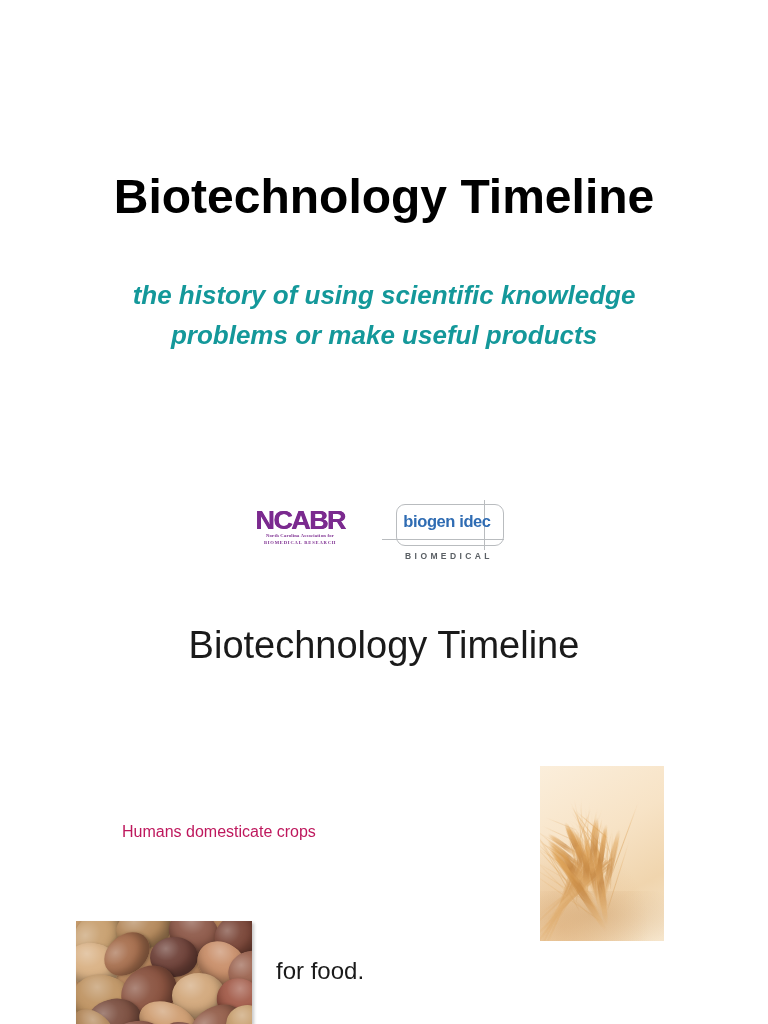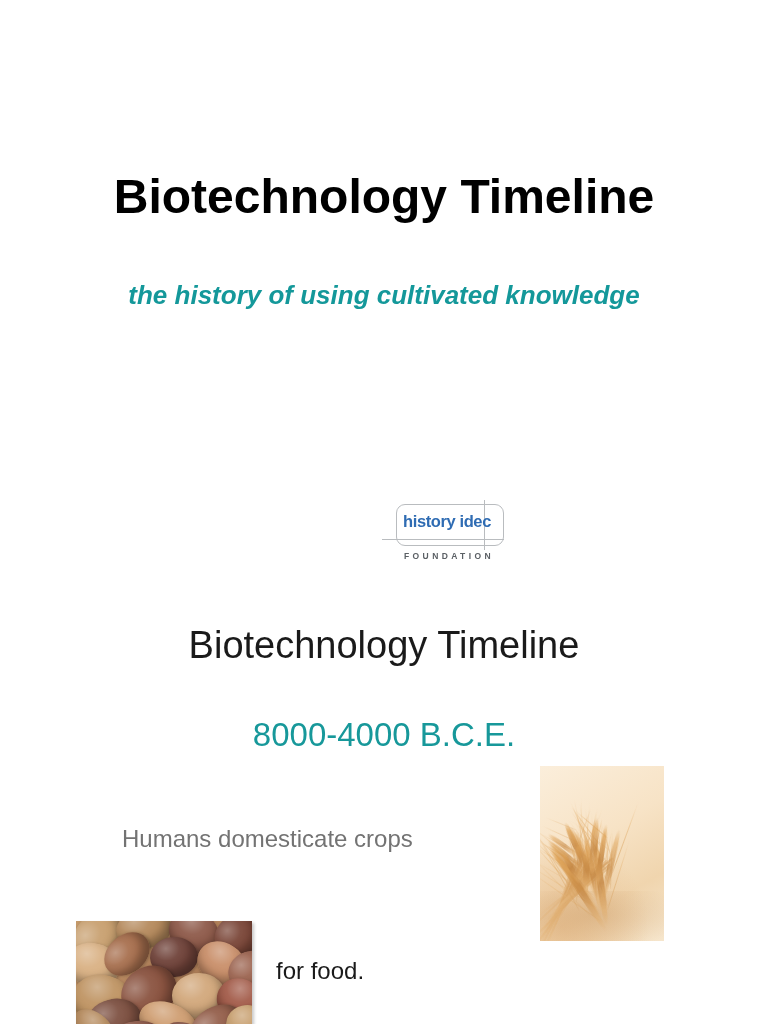"the history of using cultivated" span.sub-line { text: cultivated -> scientific }
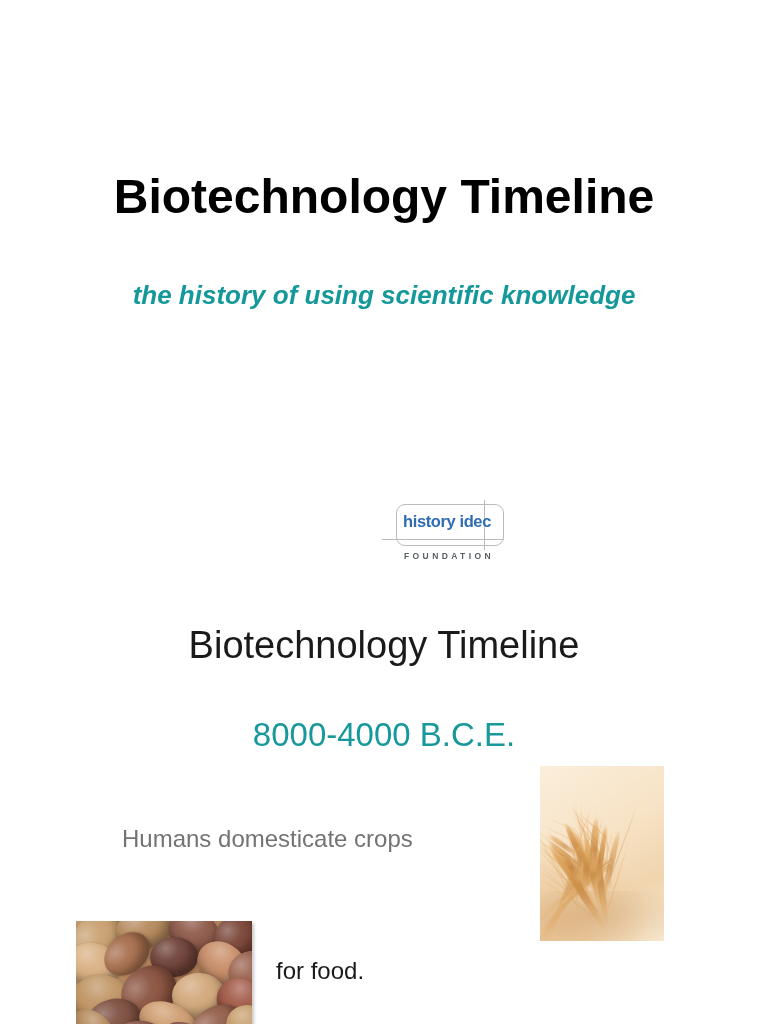"problems or make useful products" span.sub-line { html: none -> <span>problems or make useful products</span> }
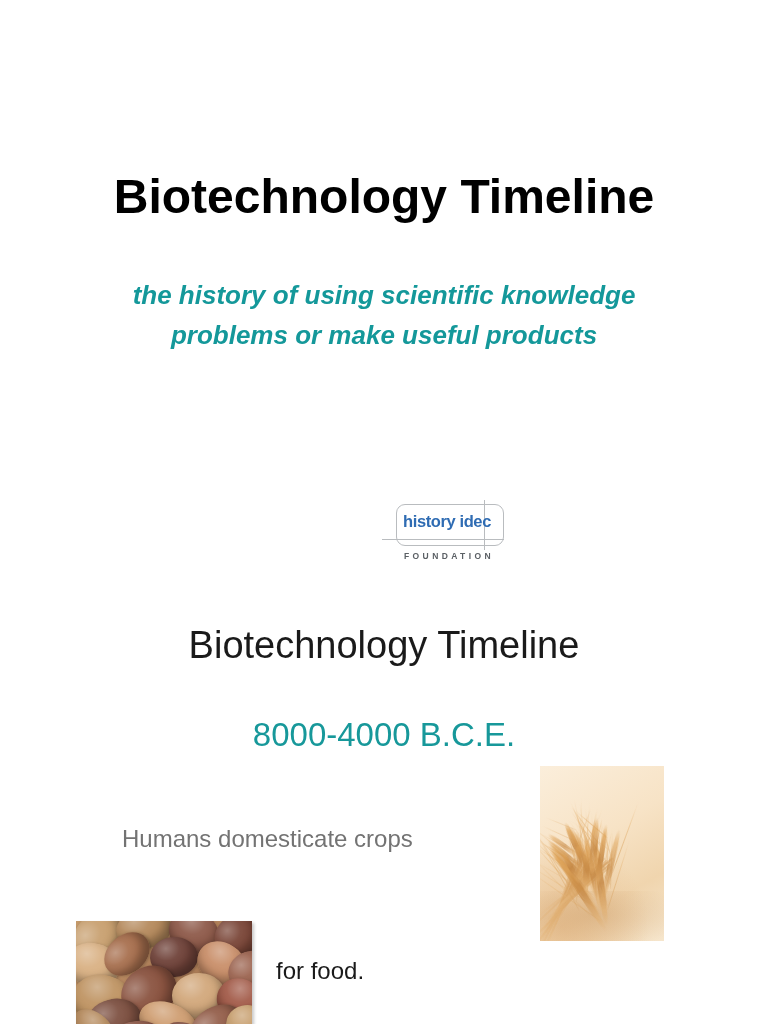"NCABR" div { html: none -> <div> <div>NCABR</div> <div>North Carolina Association for</div> <div>BIOMEDICAL RESEARCH</div> </div> }
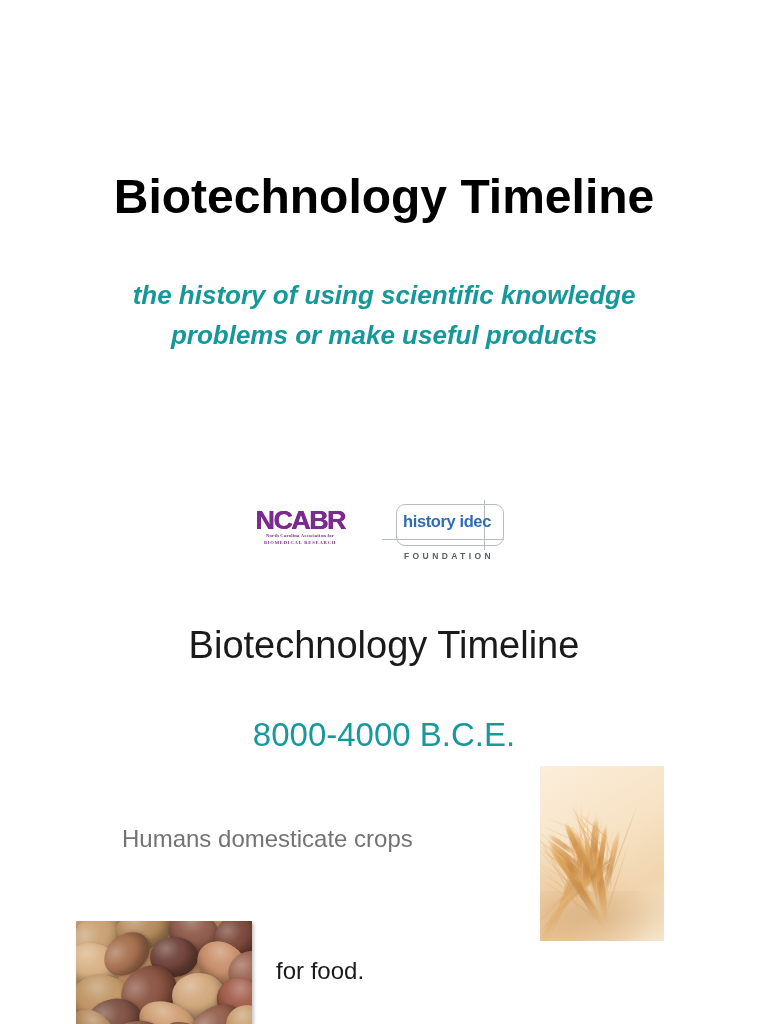"history idec" div { text: history -> biogen }
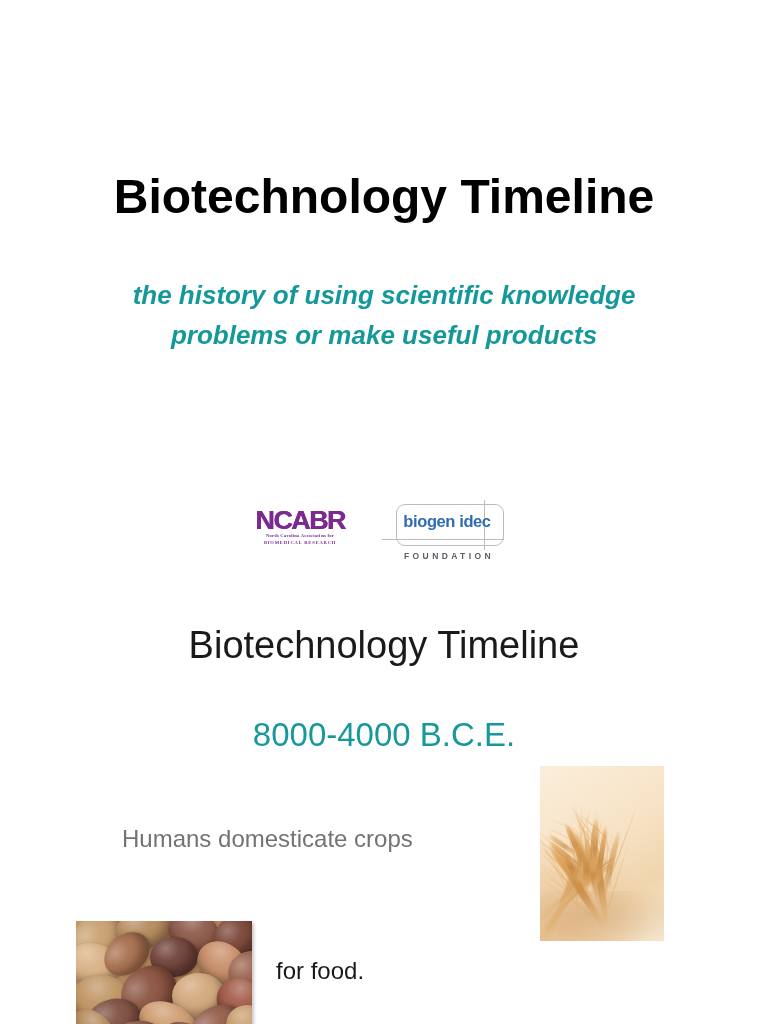"FOUNDATION" div { text: FOUNDATION -> BIOMEDICAL }
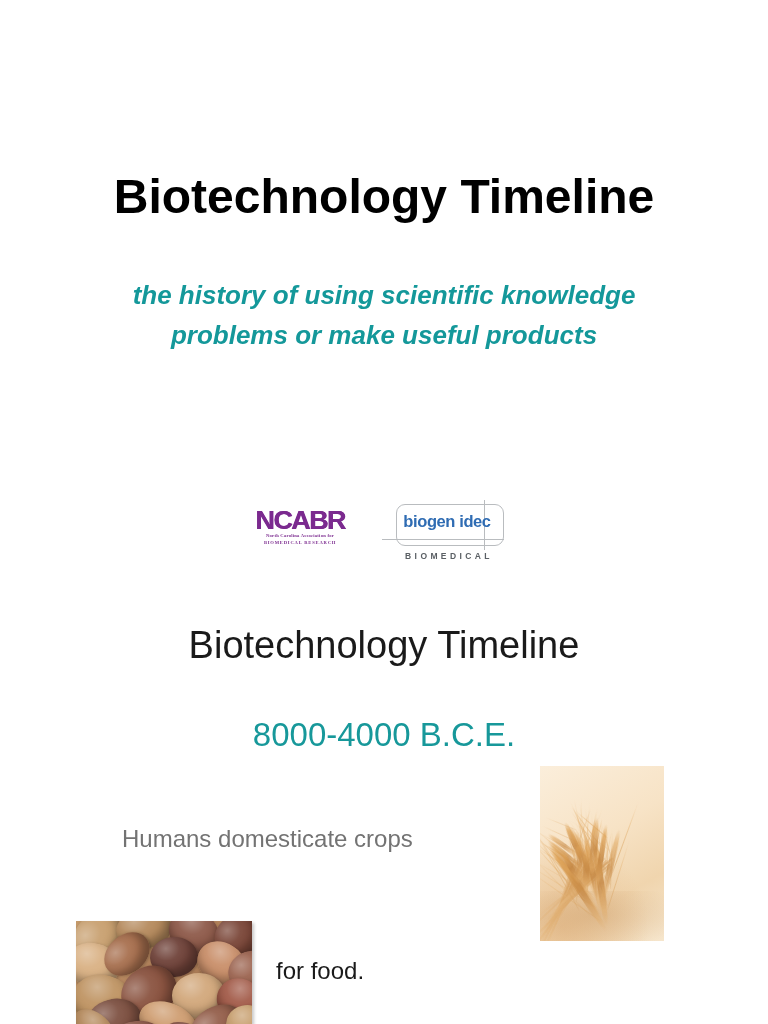"8000-4000 B.C.E." div { html: <div>8000-4000 B.C.E.</div> -> none }
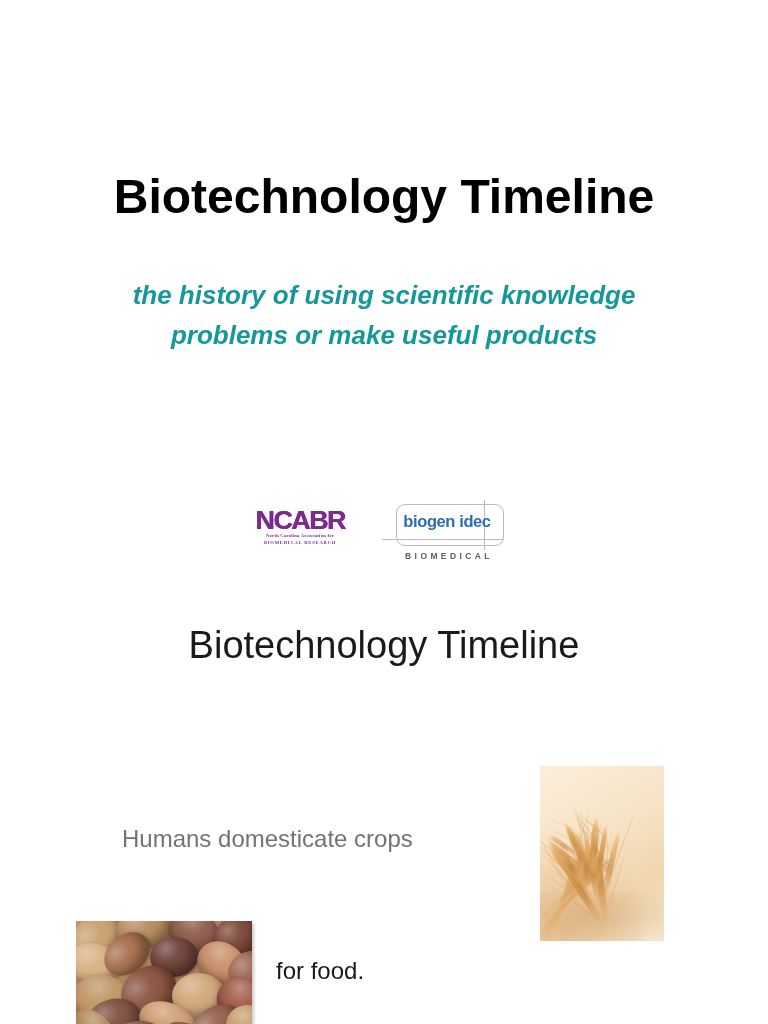"Humans domesticate crops" #body-crops { color: #737373 -> #be185d; font-size: 24px -> 16px }
